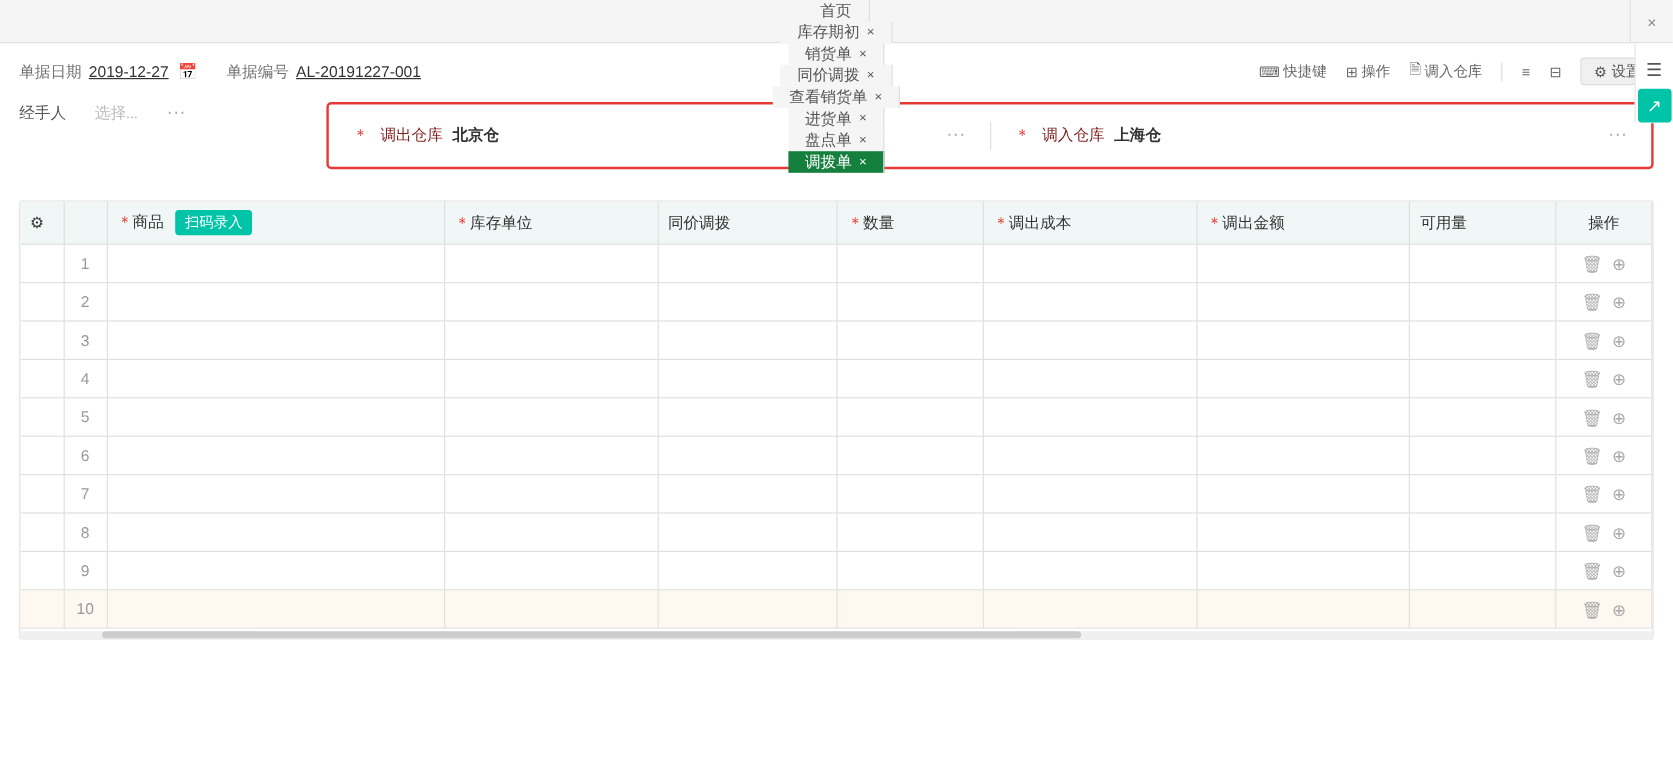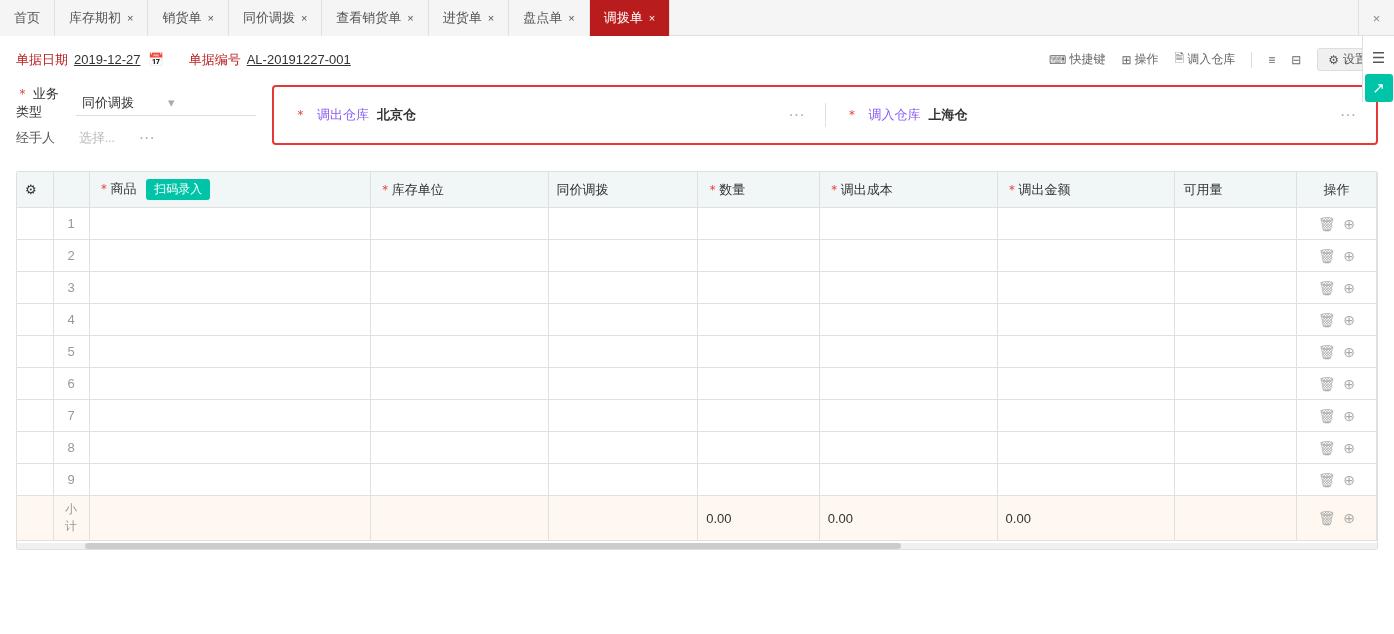"首页" .tabs-bar { flex-direction: none -> column }
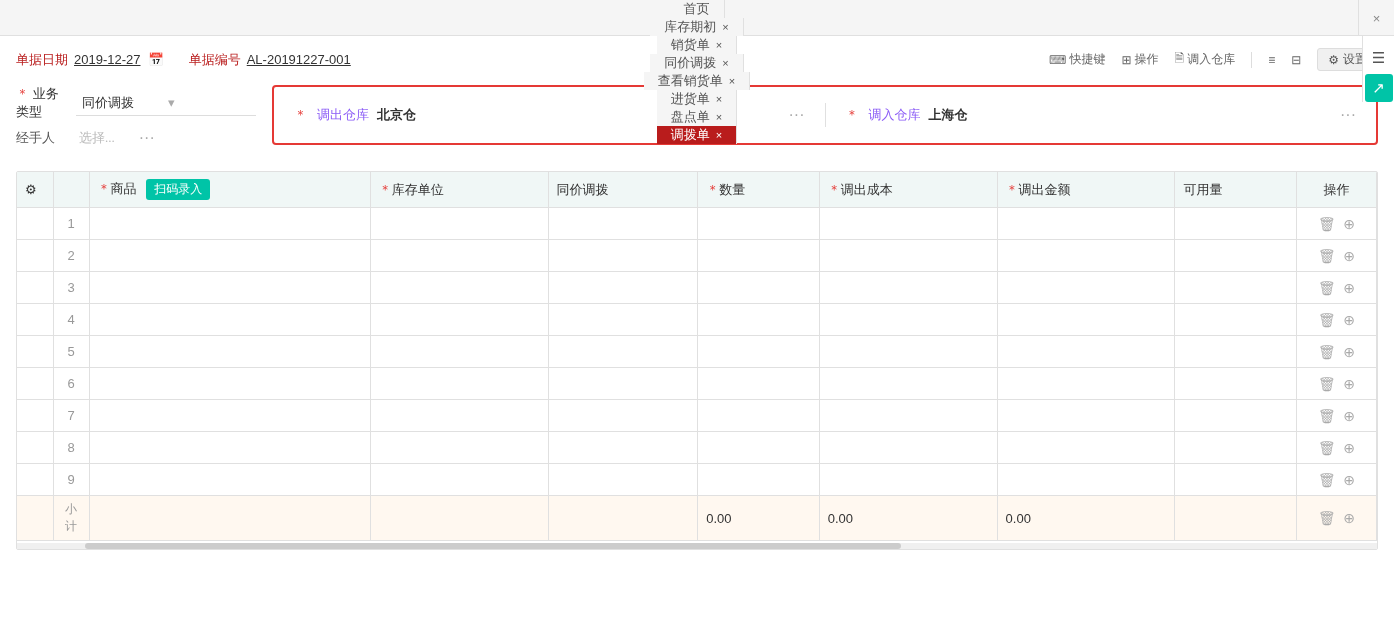"单据日期" .form-field label { color: #b91c1c -> #737373 }
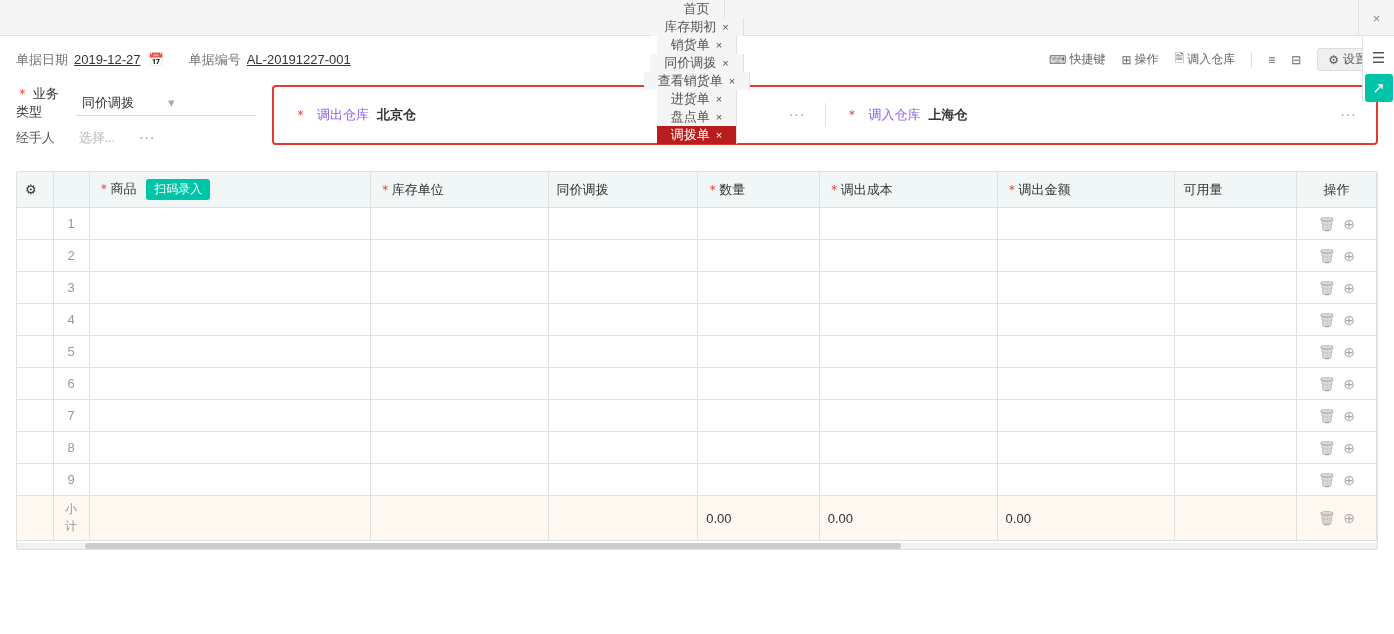"＊ 业务类型" div.biz-row { html: <div> <div> <span> <span>＊</span> <span>业务类型</span> </span> <div> <span>同价调拨</span> <span>▾</span> </div> </div> </div> -> none }
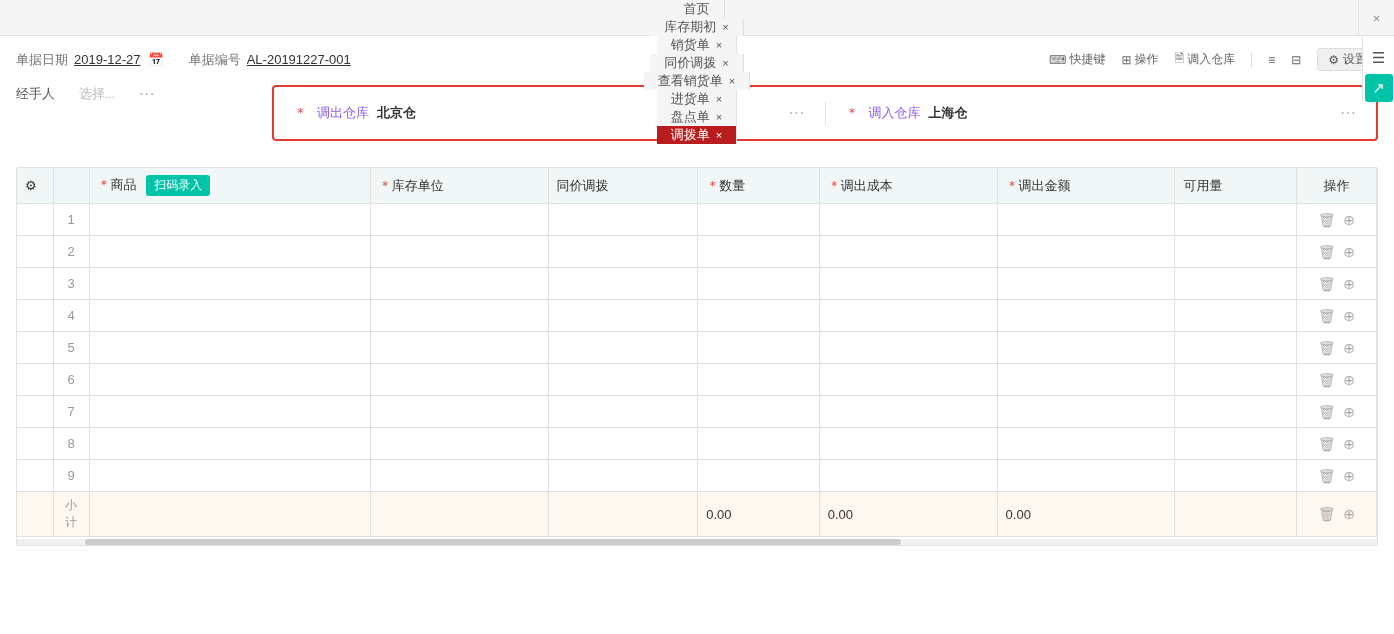"调出仓库" .warehouse-label { color: #8b5cf6 -> #7f1d1d }
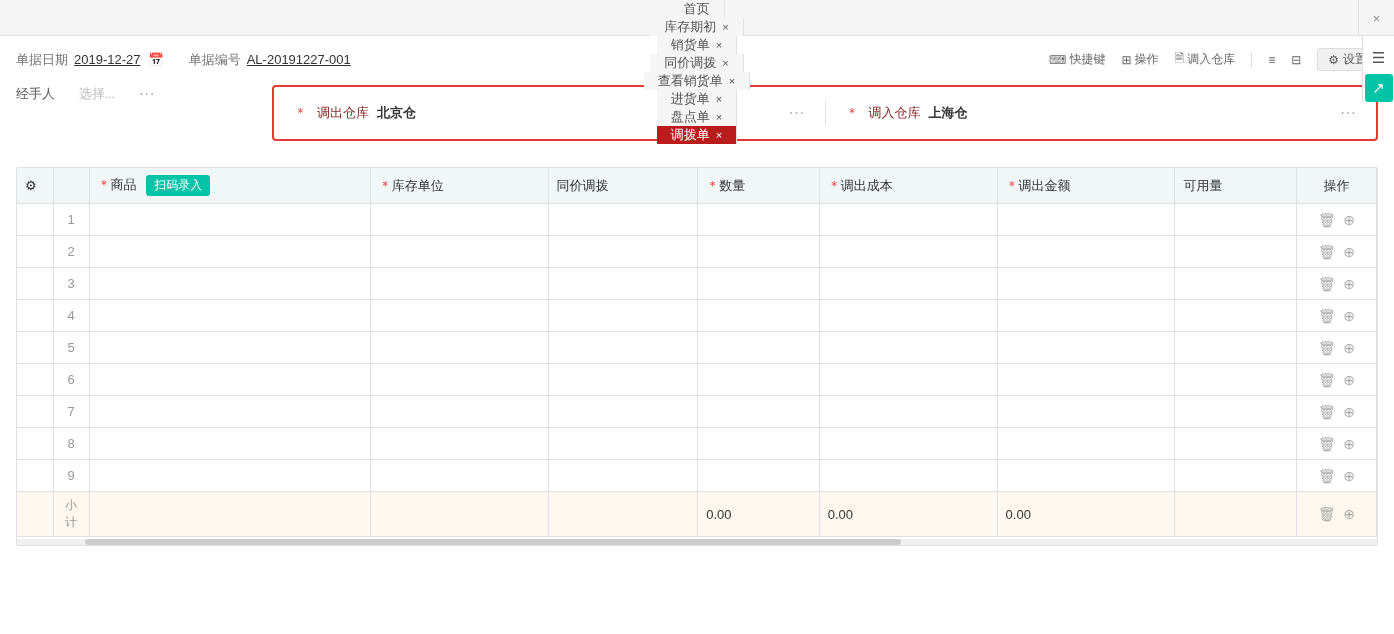"调拨单" .tab-item.active { background: #b91c1c -> #15803d }
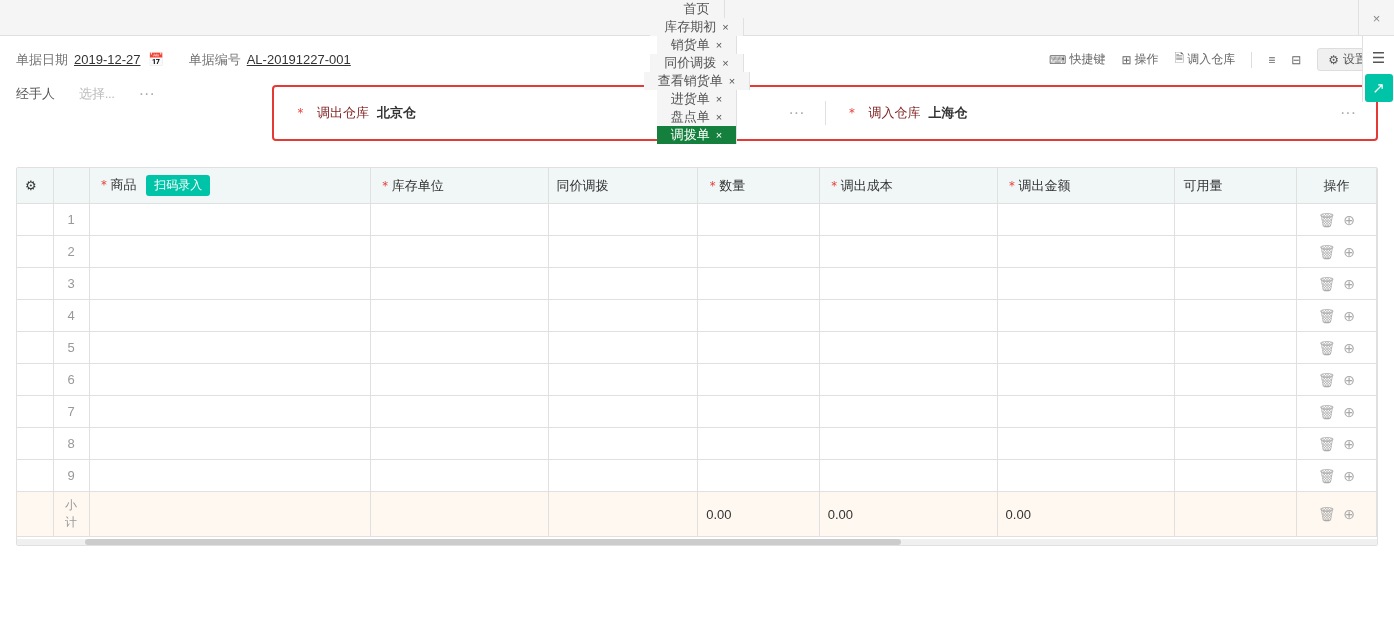"10" tr { html: none -> <tr> <td></td> <td>10</td> <td></td> <td></td> <td></td> <td></td> <td></td> <td></td> <td></td> <td> <span>🗑</span> <span>⊕</span> </td> </tr> }
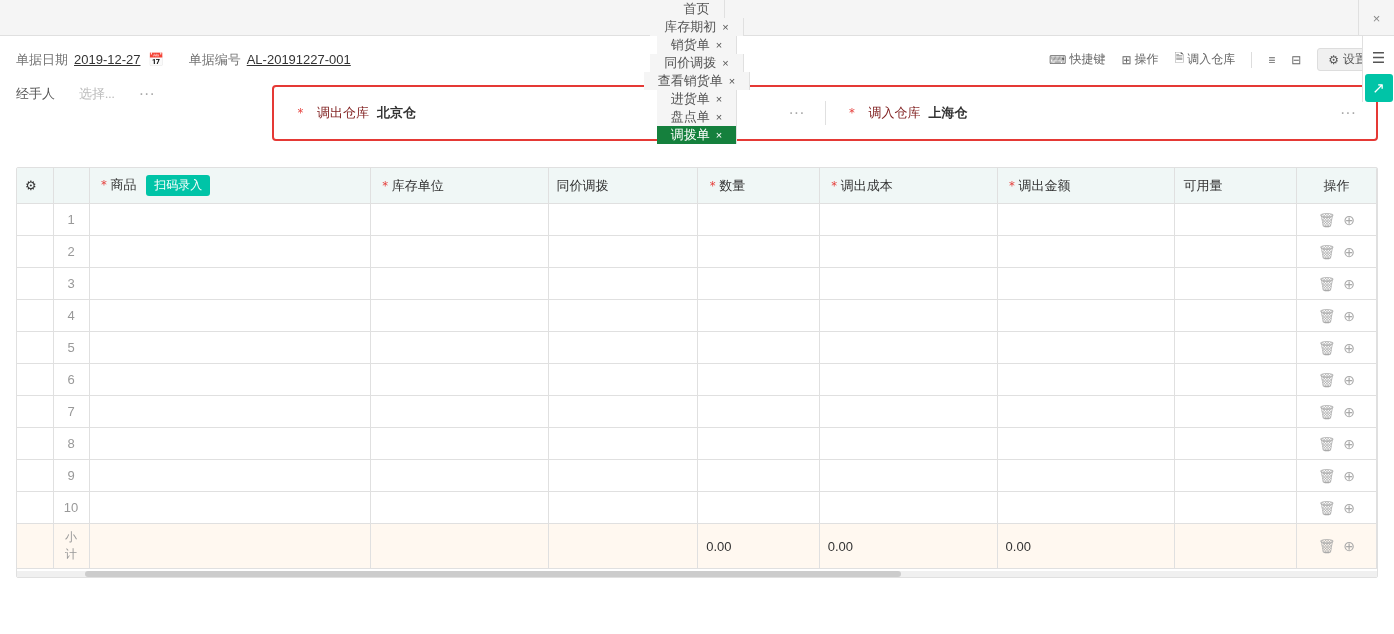"小计" tr { html: <tr> <td></td> <td>小计</td> <td></td> <td></td> <td></td> <td>0.00</td> <td>0.00</td> <td>0.00</td> <td></td> <td> <span>🗑</span> <span>⊕</span> </td> </tr> -> none }
